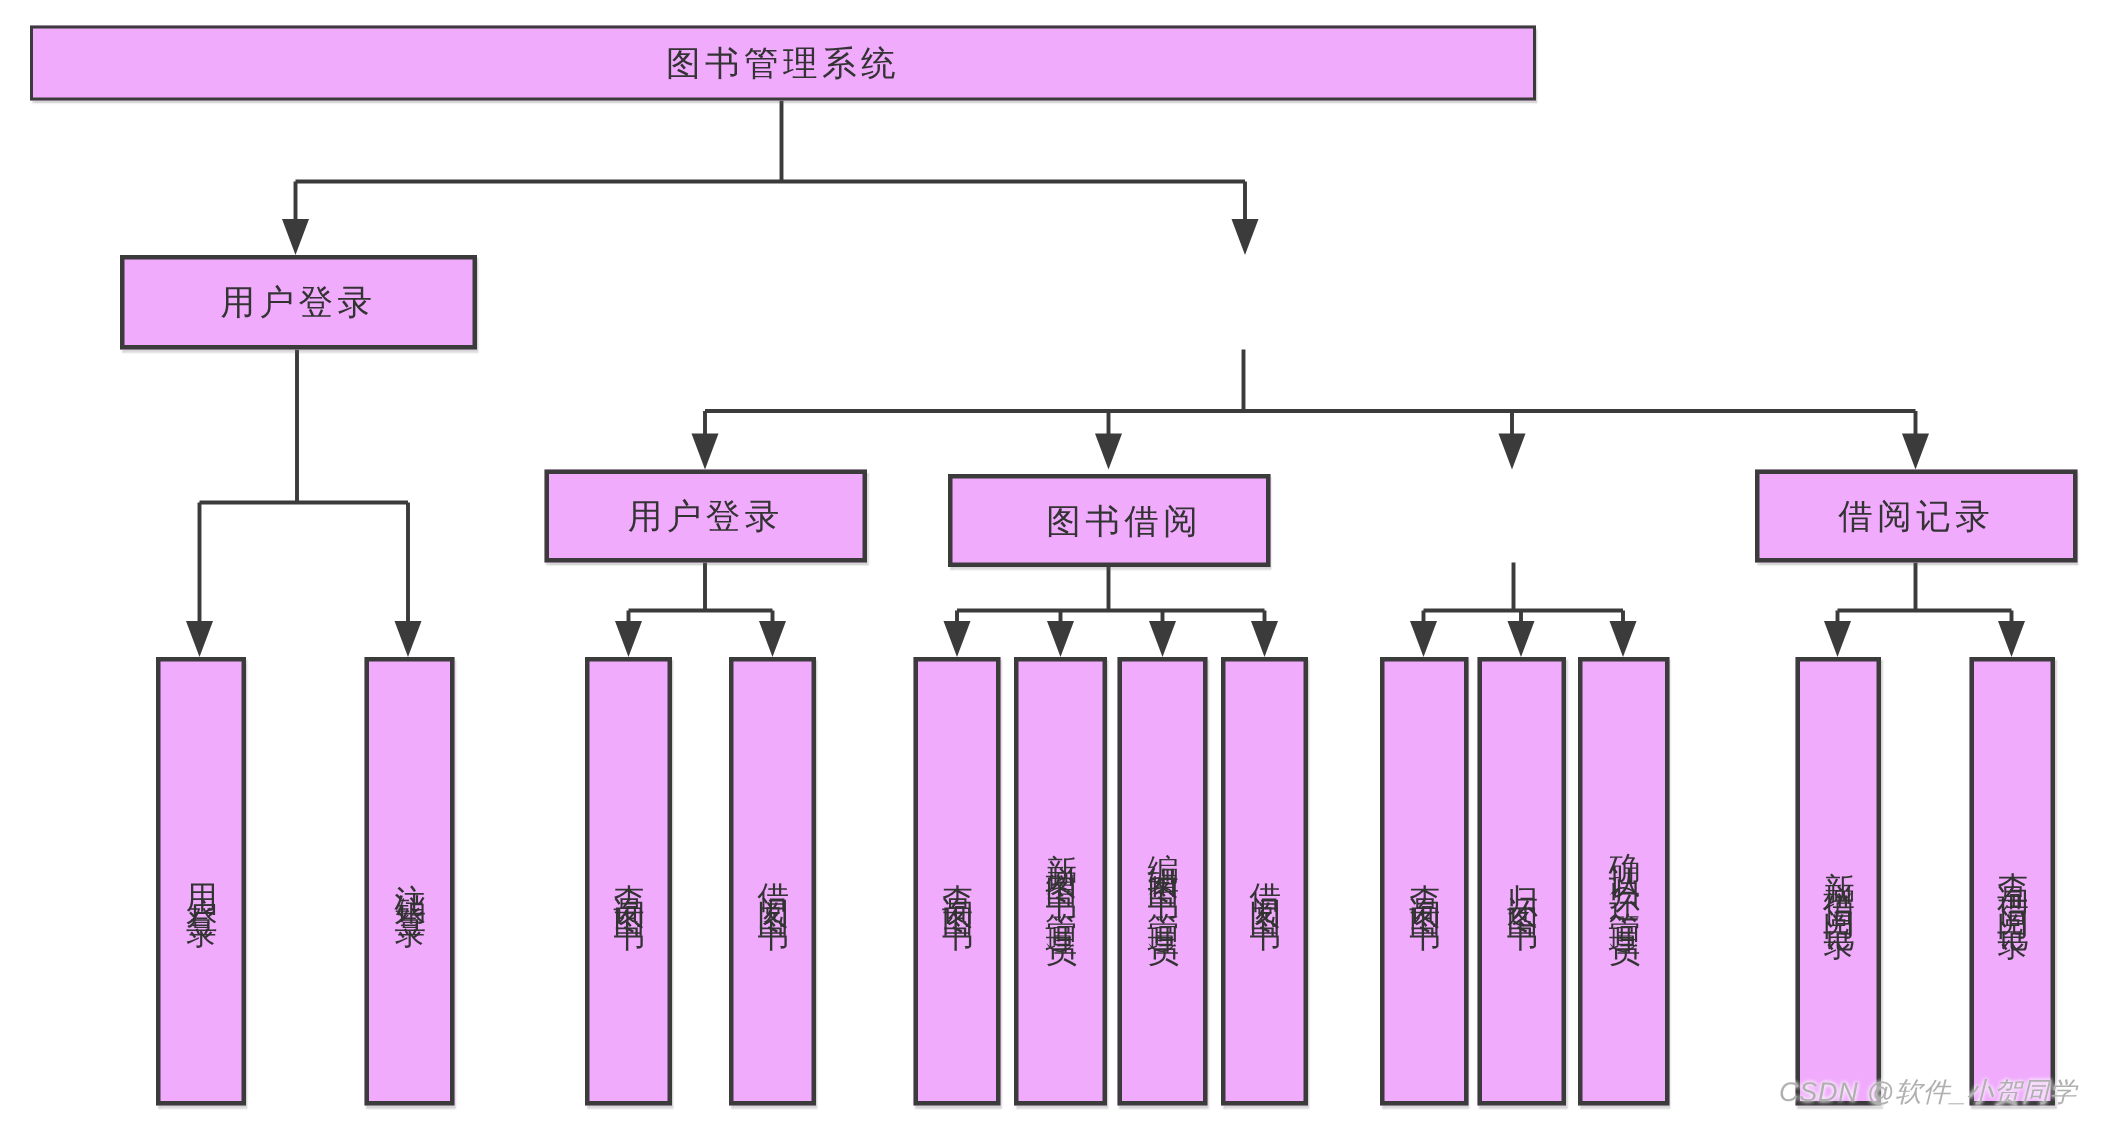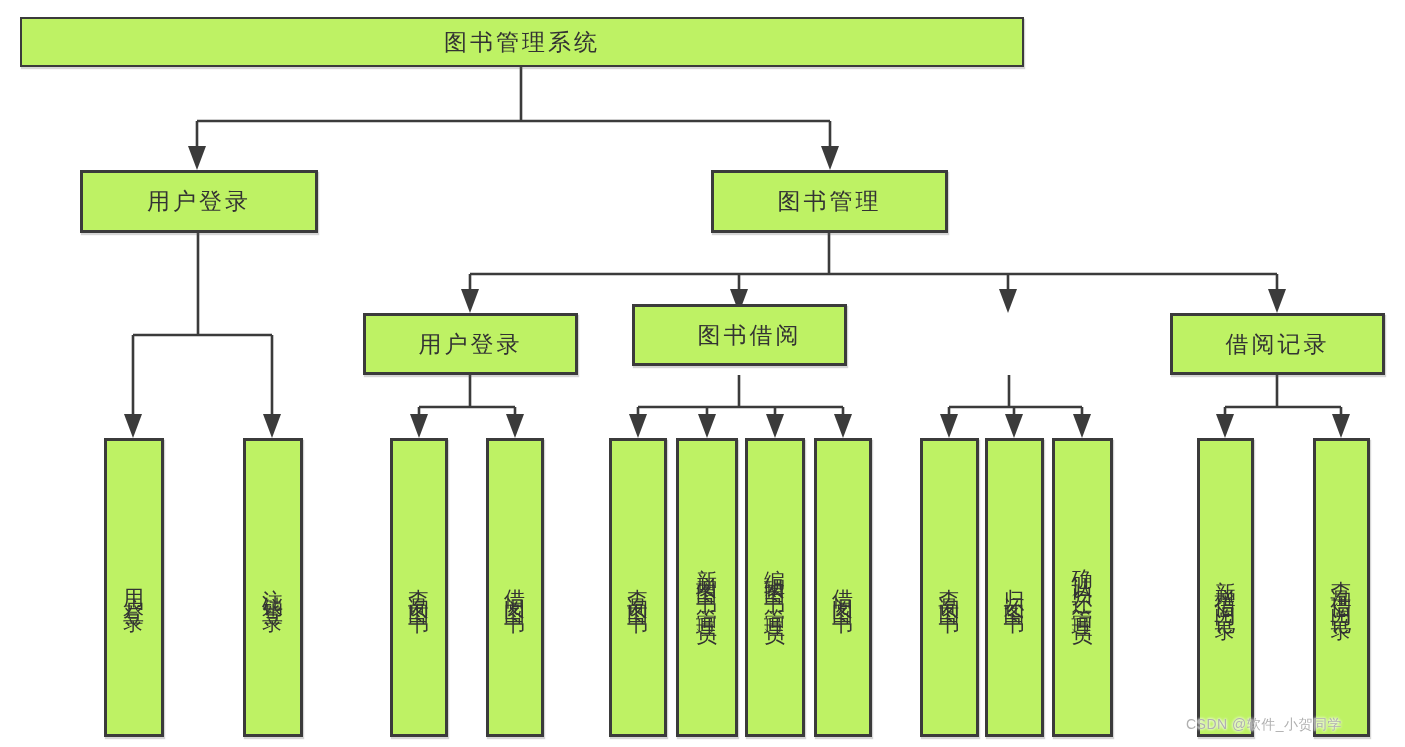"图书管理系统" .node { background: #bef264 -> #f0abfc }
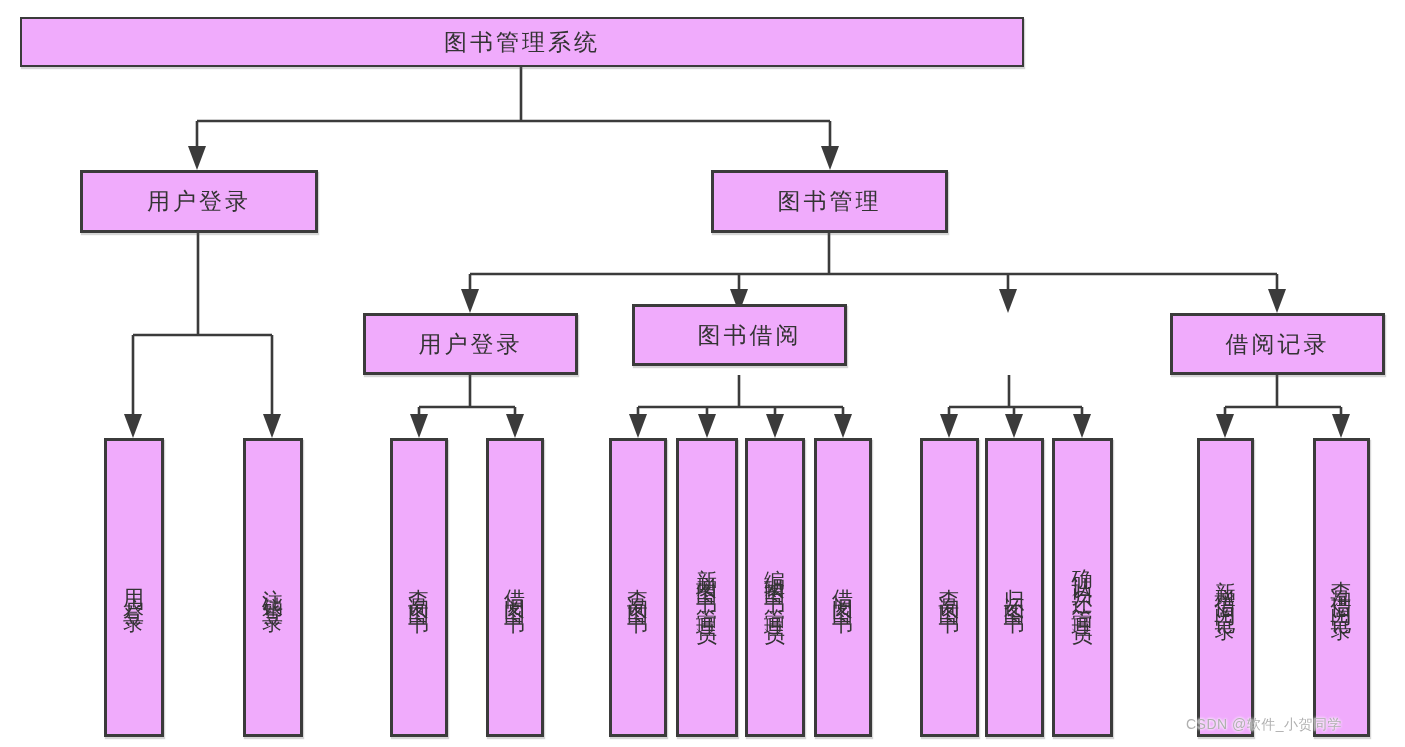"图书管理" div.node { html: <div> <span>图书管理</span> </div> -> none }
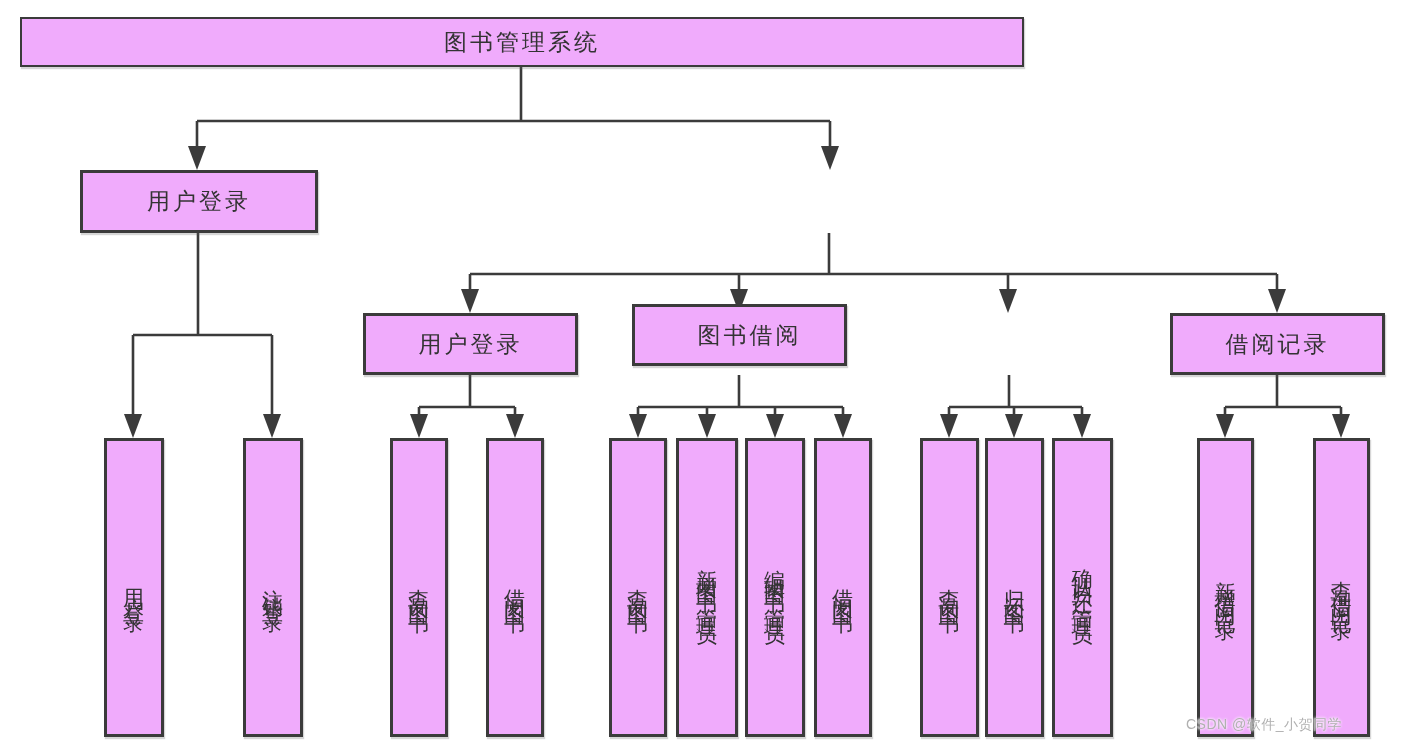"图书借阅" .n-bor { top: 304px -> 316px }
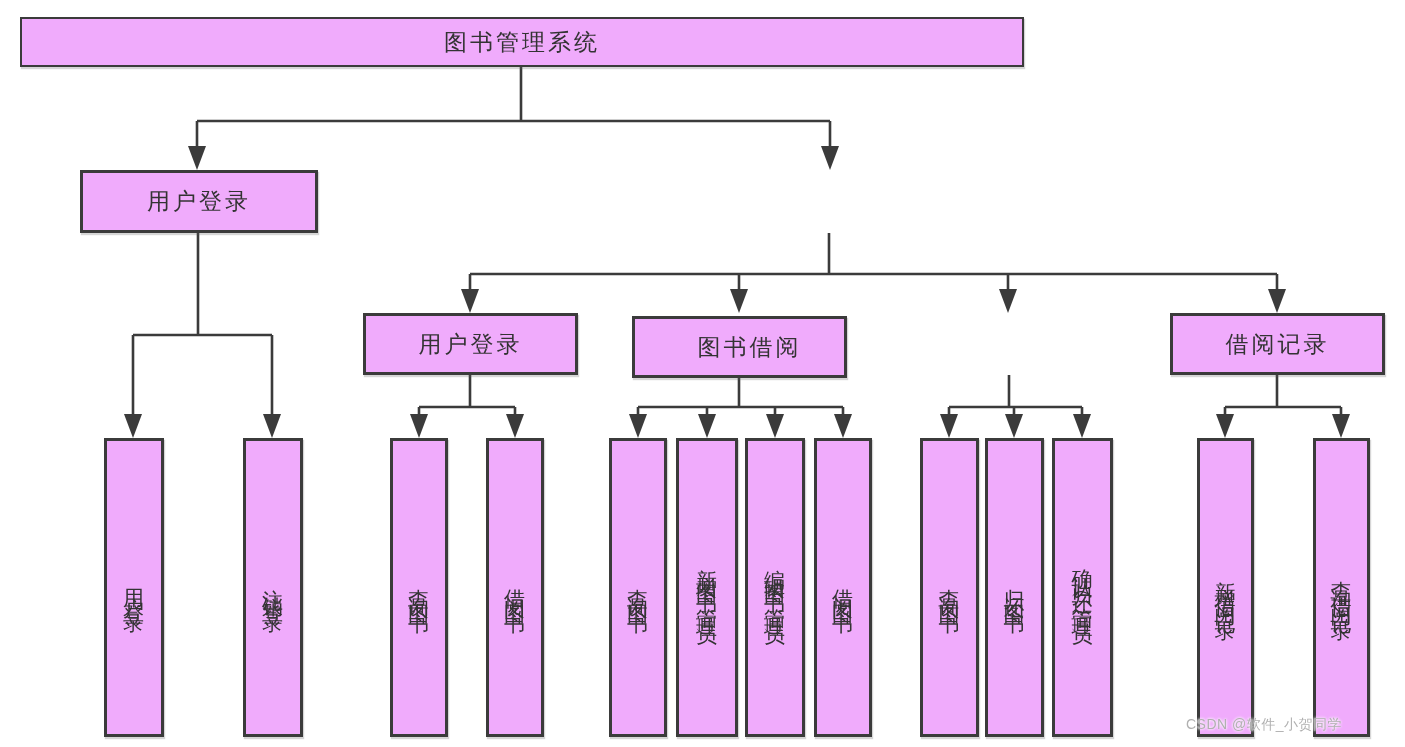"CSDN @软件_小贺同学" .watermark { font-size: 14px -> 18px; font-style: none -> italic }
